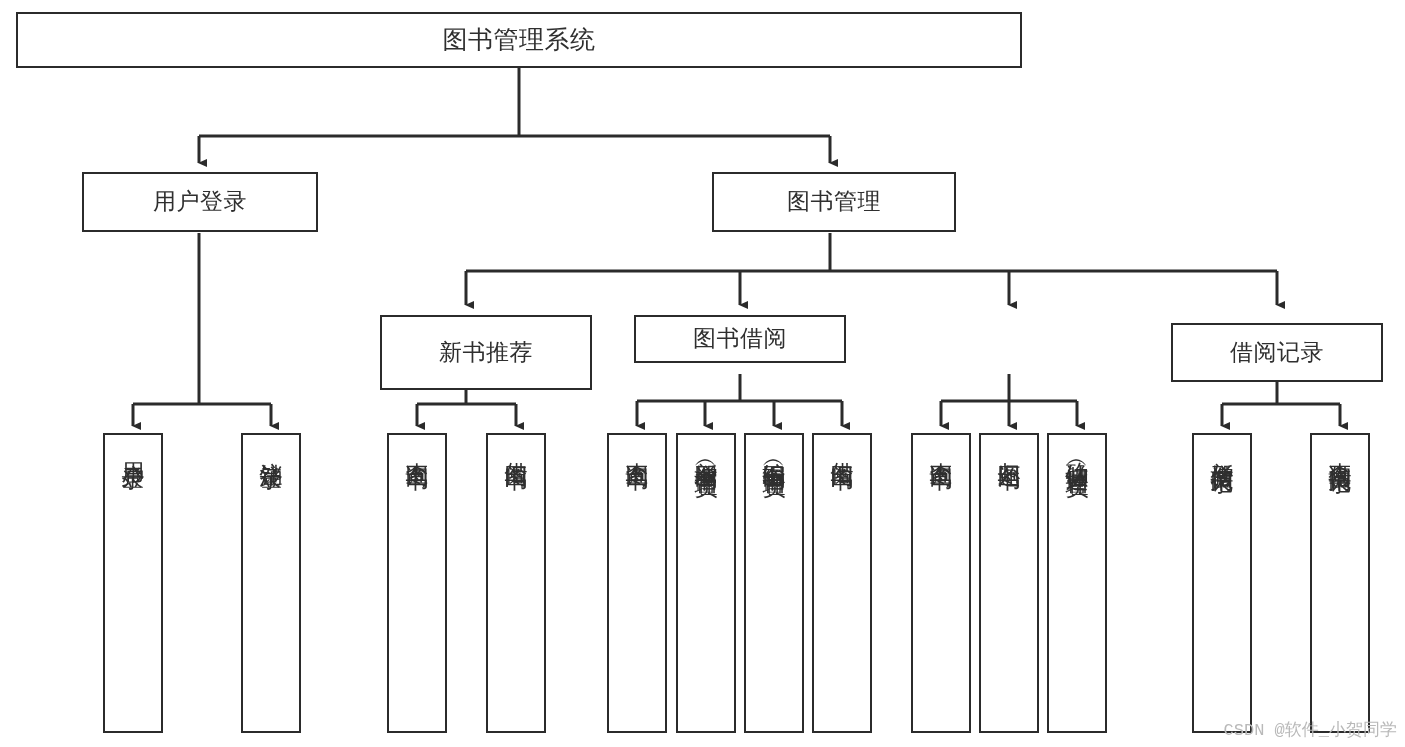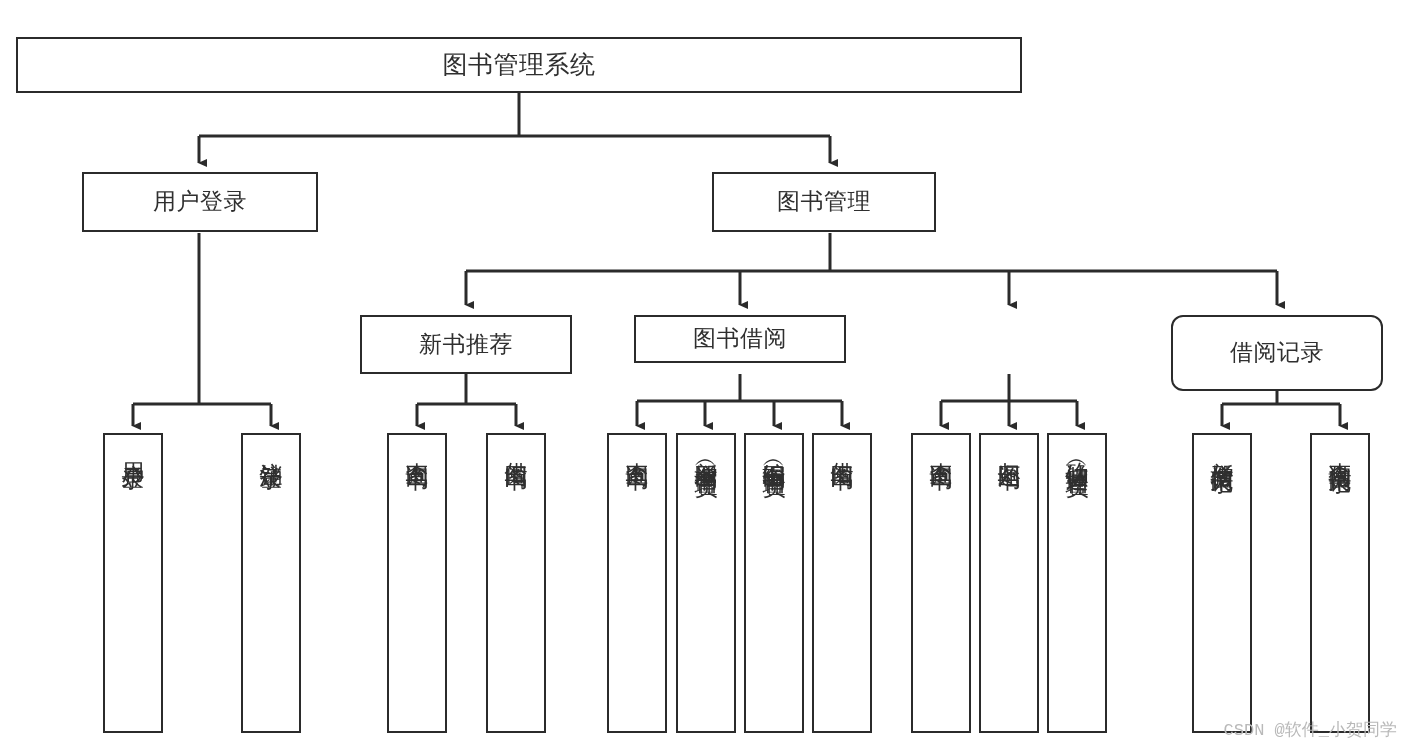"图书管理系统" div.node { margin-top: 25px -> none }
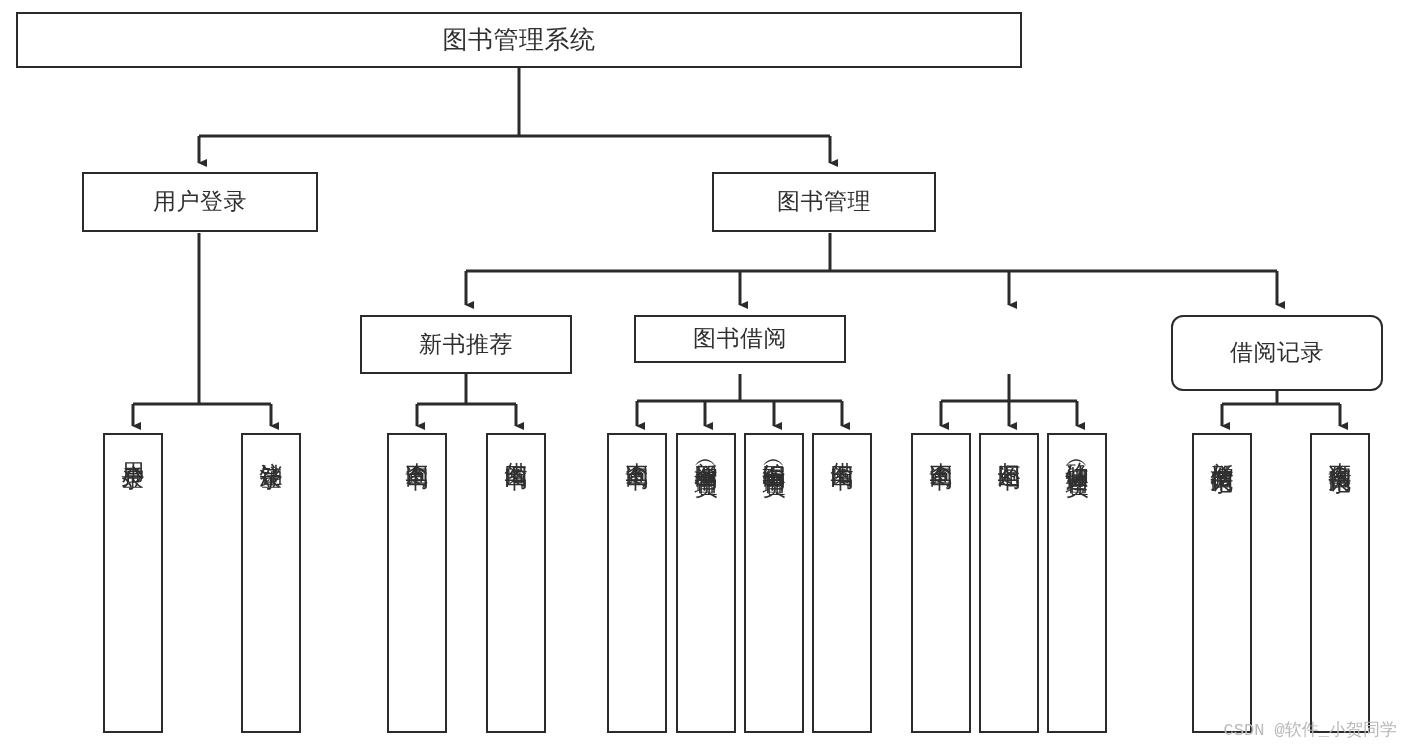"图书管理" div.node { width: 224px -> 244px }
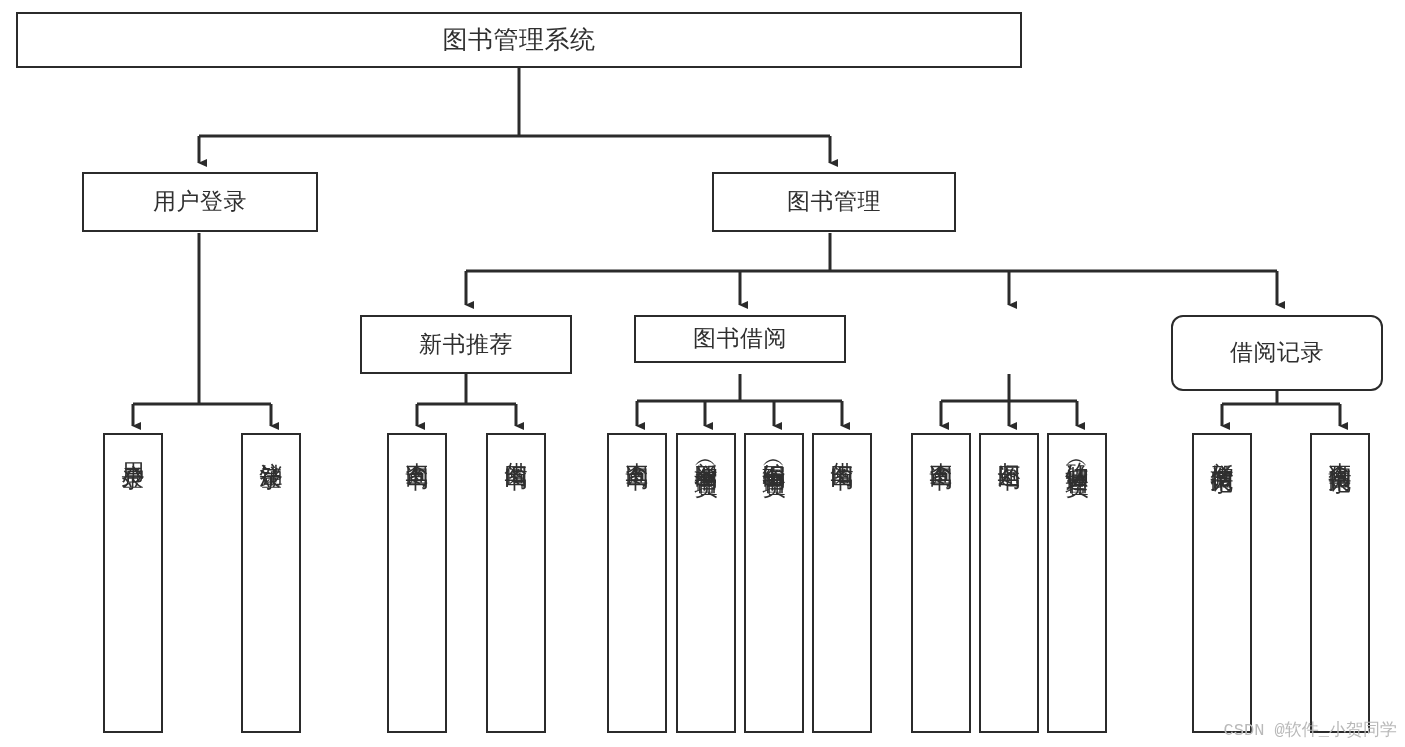"新书推荐" div.node { height: 59px -> 75px; left: 360px -> 380px }
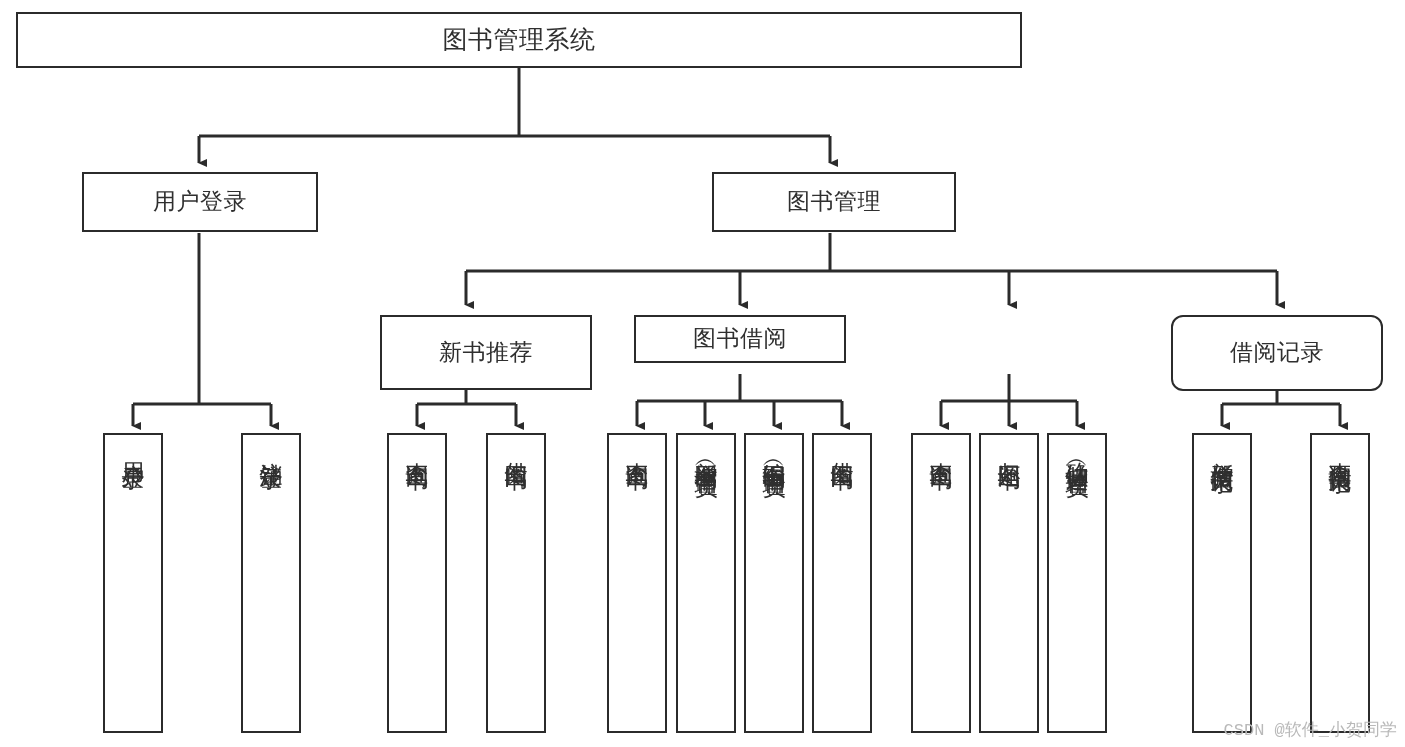"借阅记录" div.node { border-radius: 12px -> none; height: 76px -> 59px; top: 315px -> 323px }
